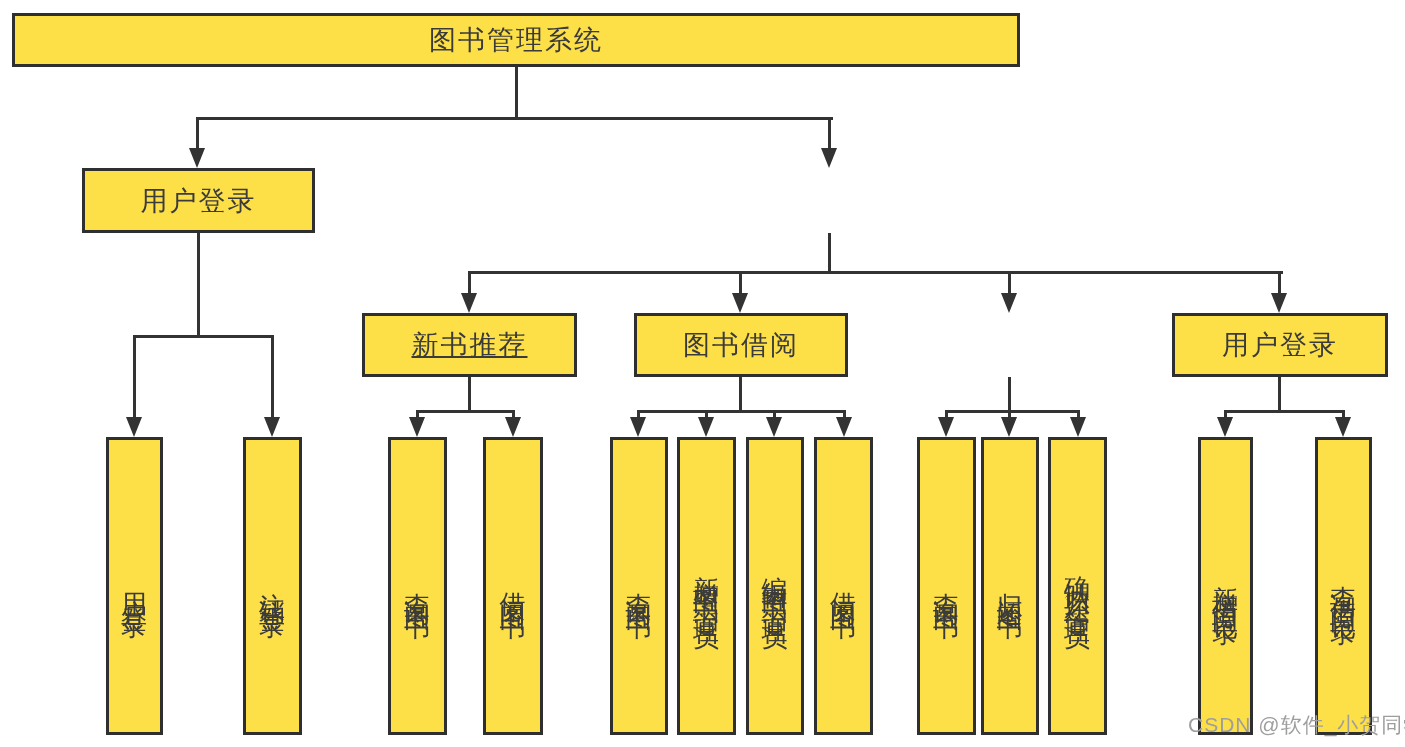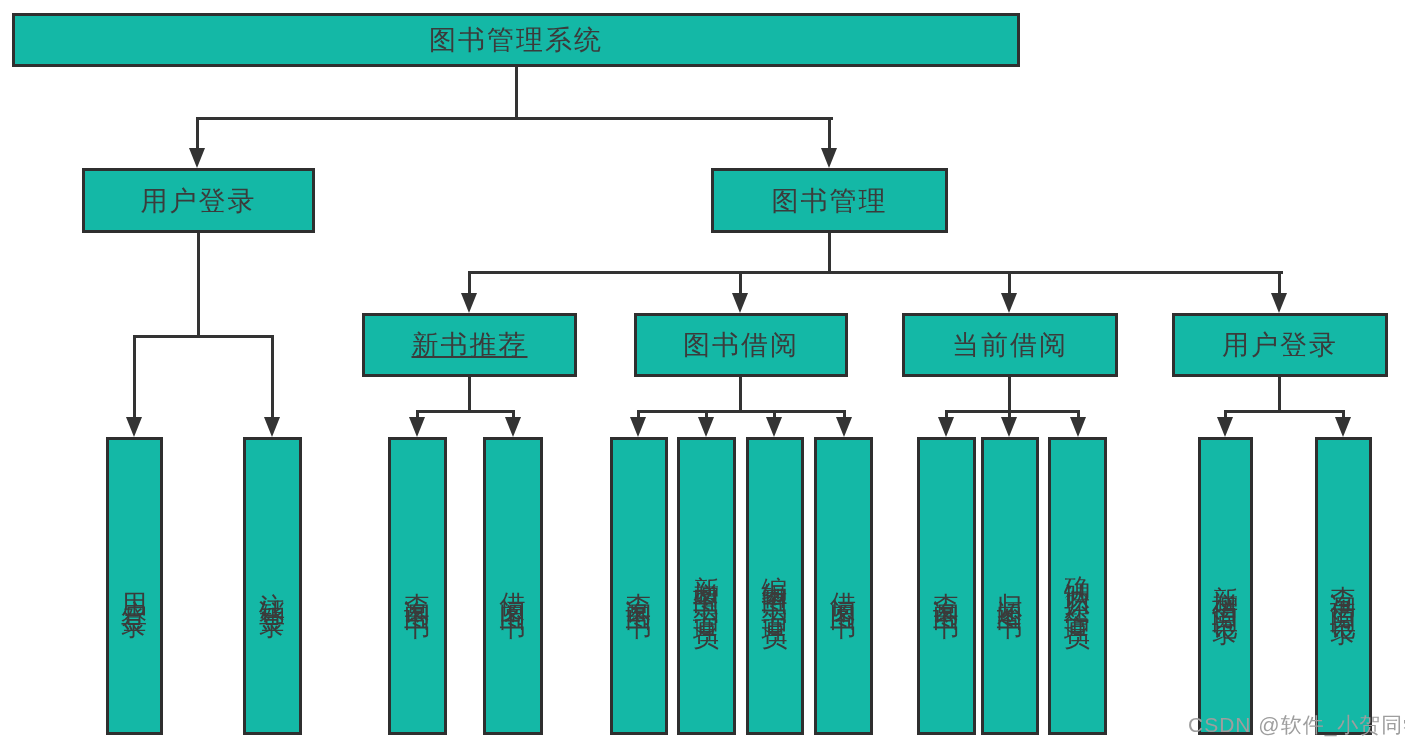"图书管理系统" .node { background: #14b8a6 -> #fde047 }
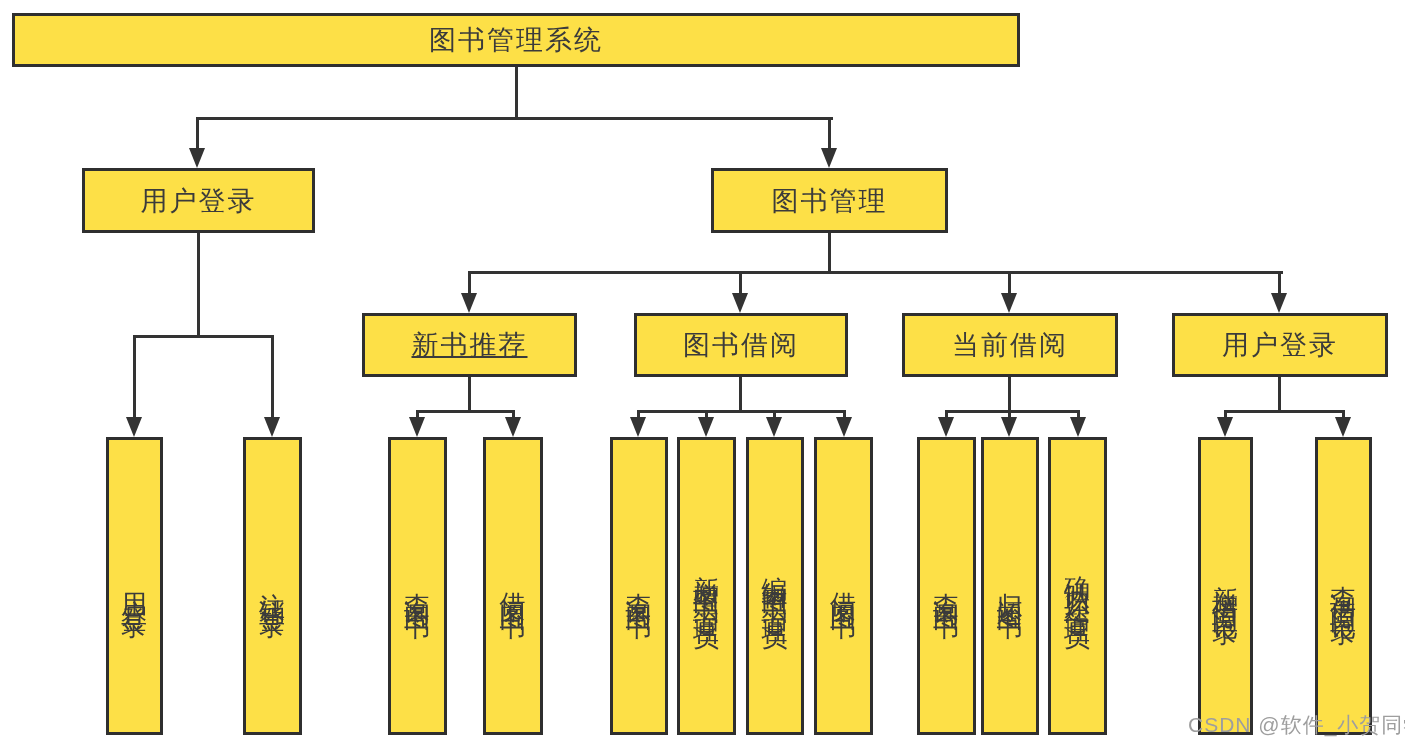"图书管理" div.node { html: <div> <span>图书管理</span> </div> -> none }
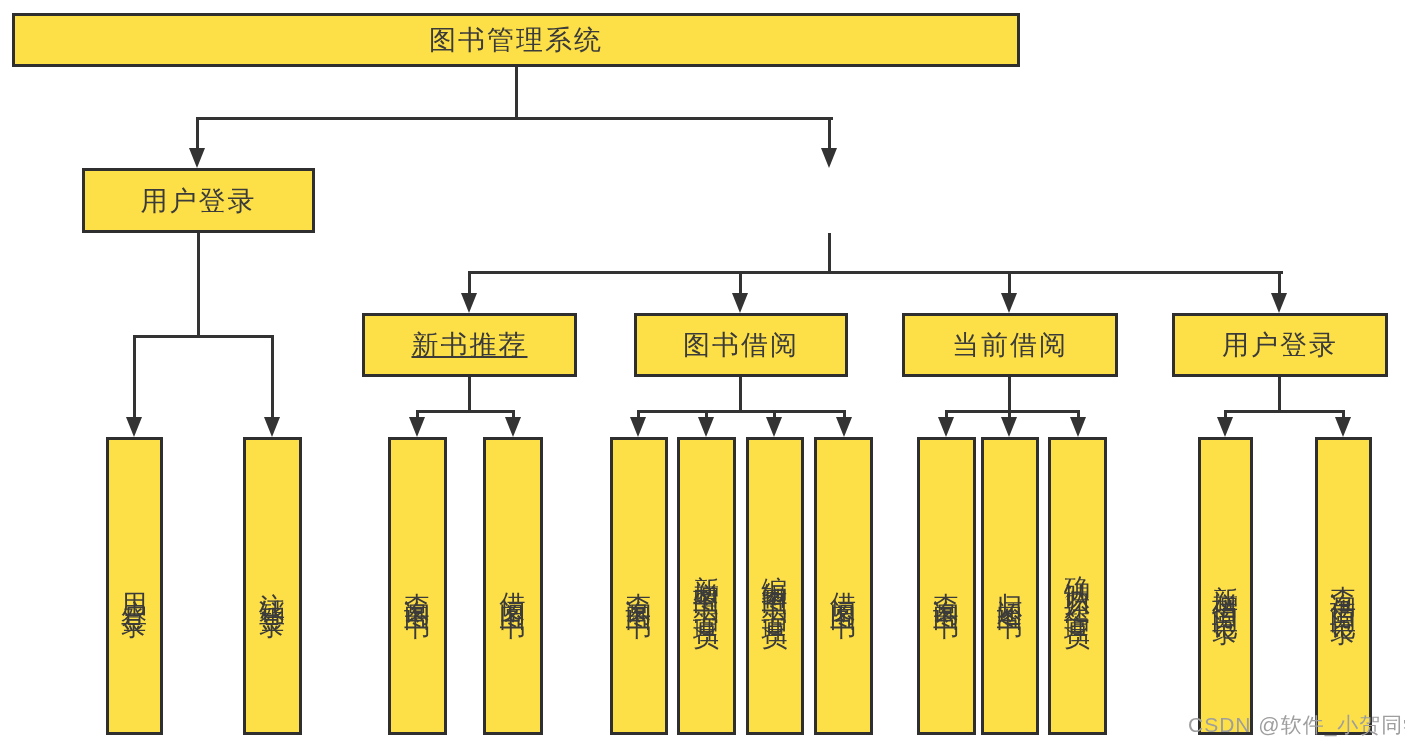"当前借阅" div.node { html: <div> <span>当前借阅</span> </div> -> none }
